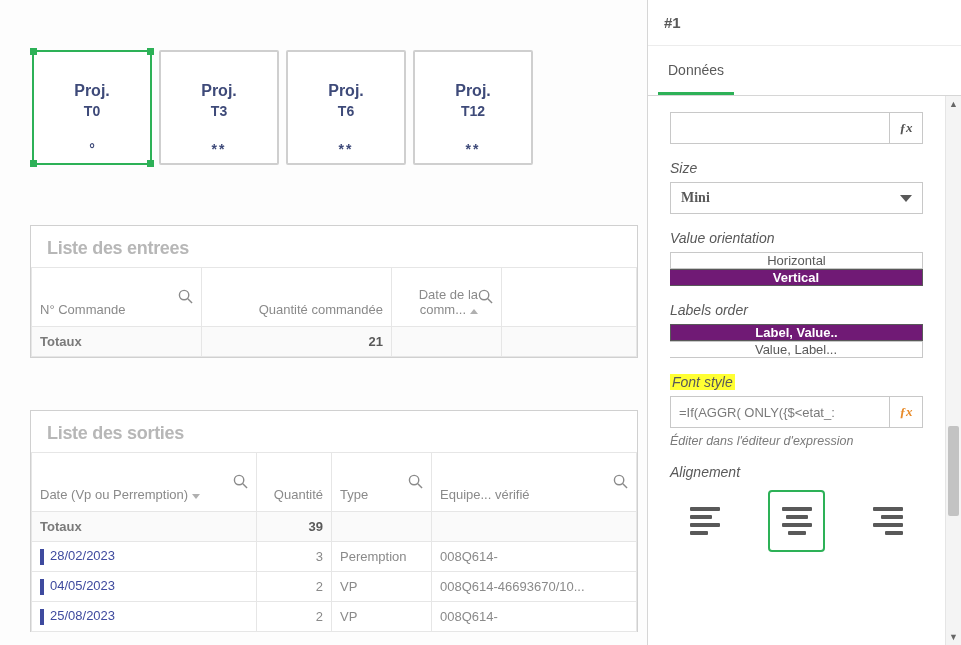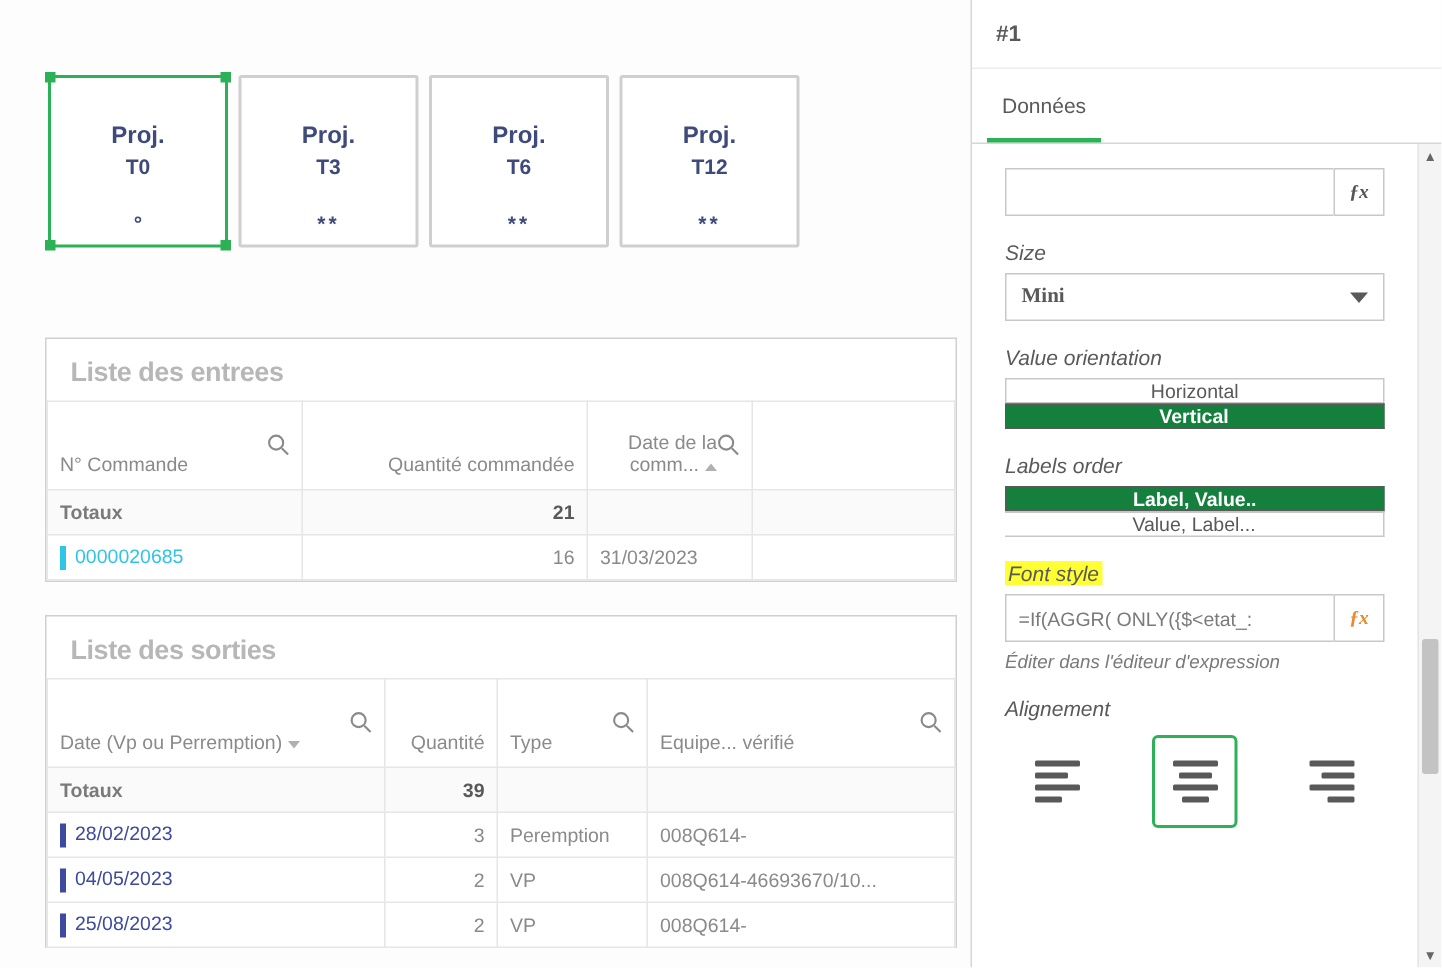"Vertical" .segmented .seg.active { background: #15803d -> #701a75 }
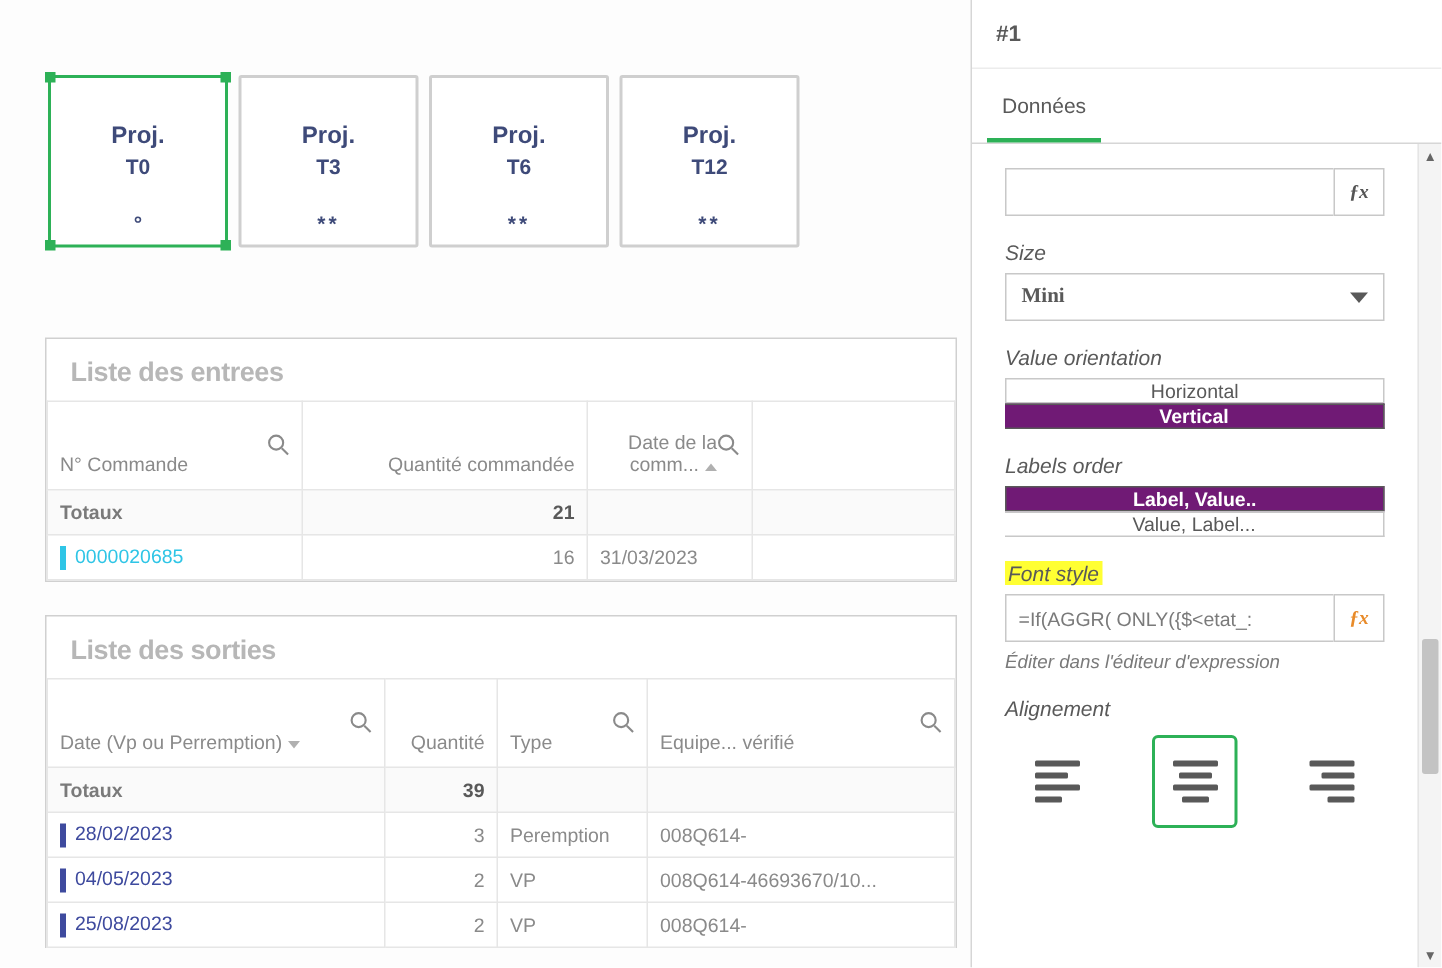"0000020685" tr { html: <tr> <td><span></span><span>0000020685</span></td> <td>16</td> <td>31/03/2023</td> <td></td> </tr> -> none }
